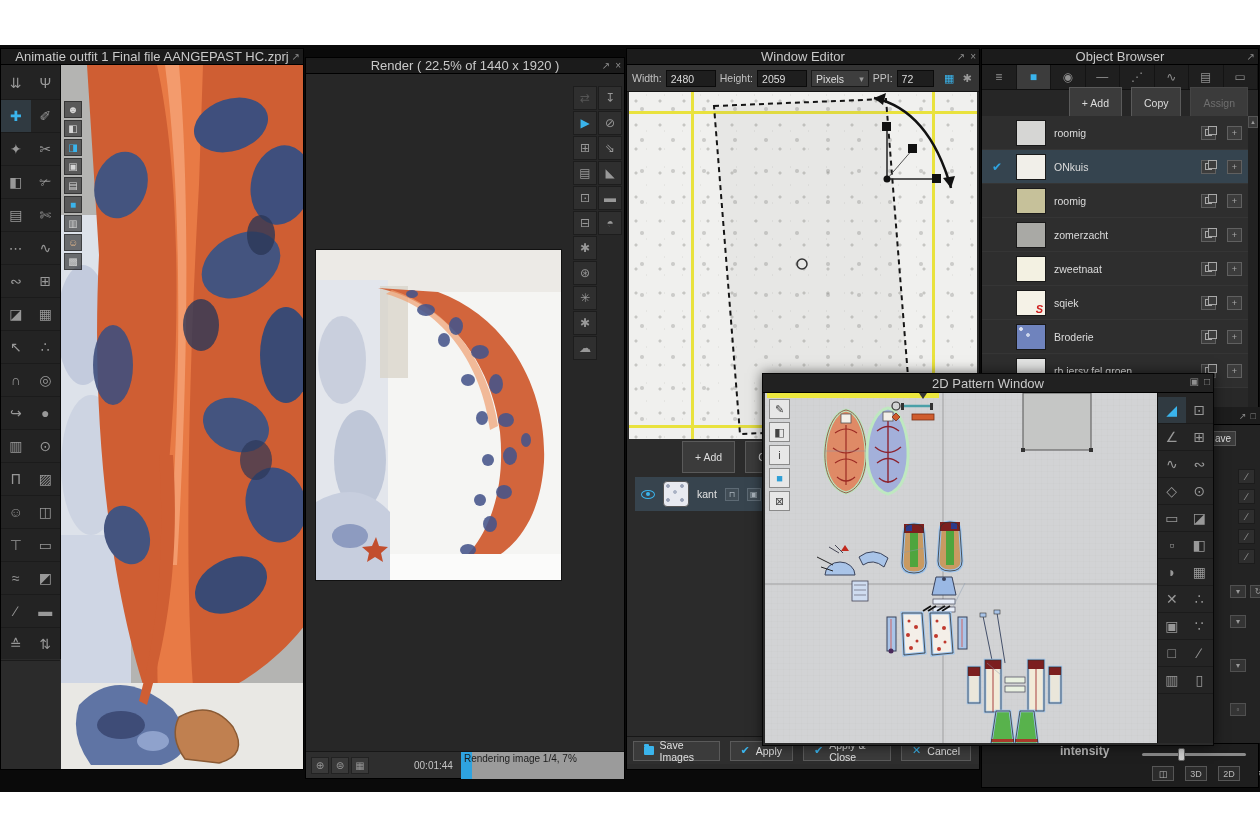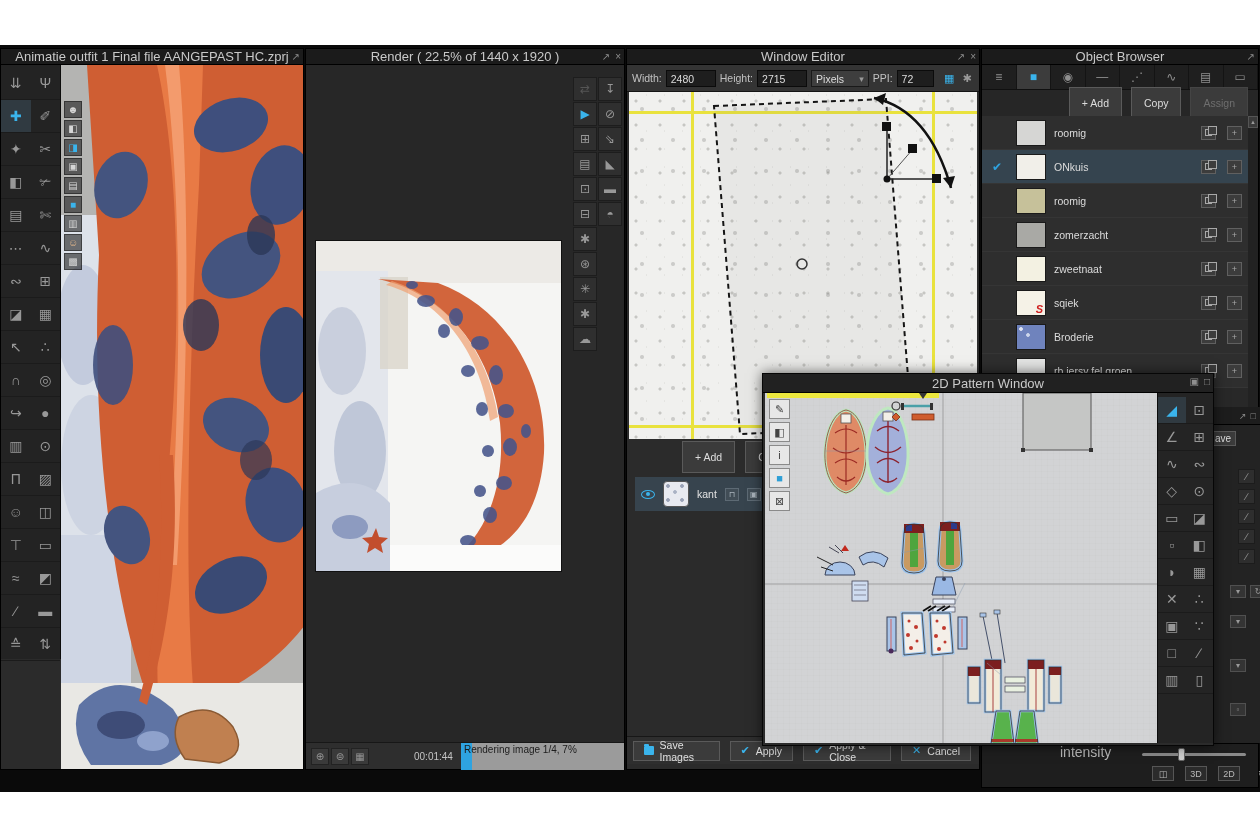"Render ( 22.5% of 1440" div.win { top: 3px -> 12px }
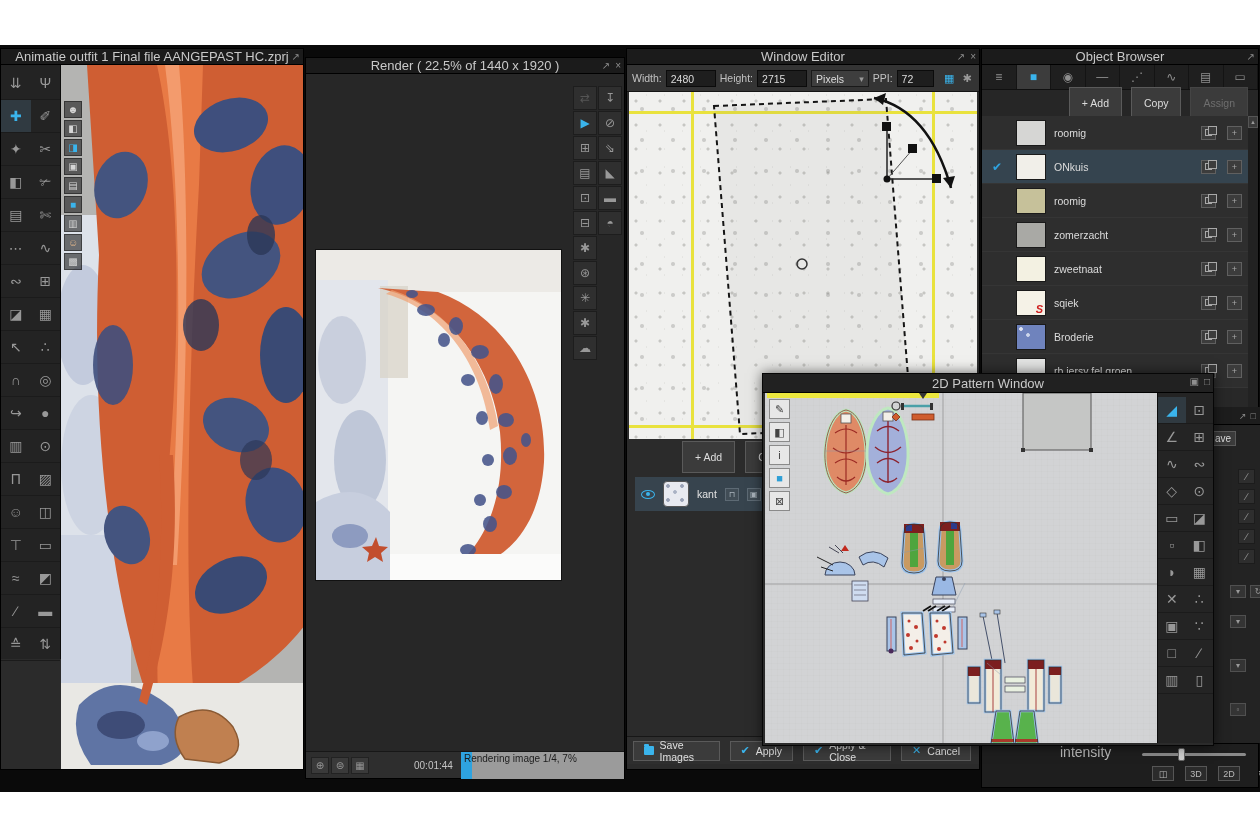"2715" span.fbox { text: 2715 -> 2059 }
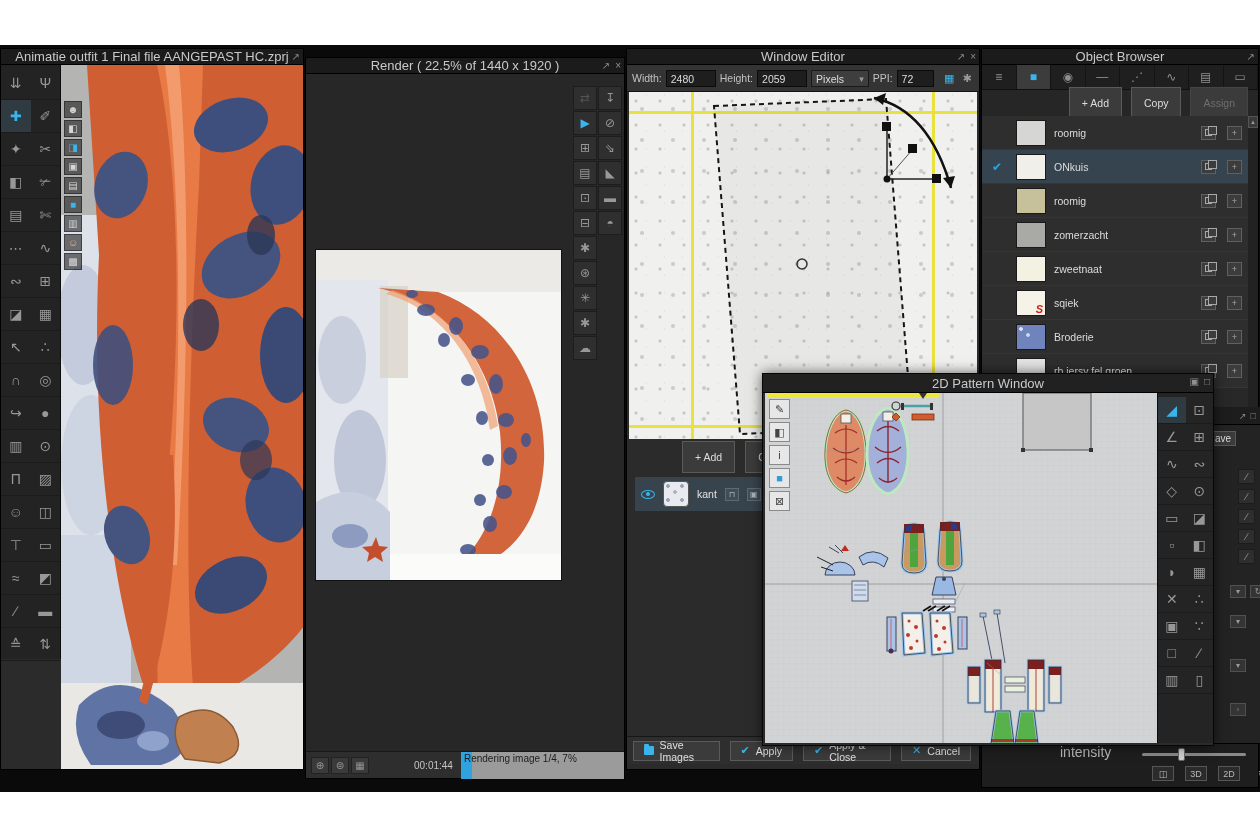"intensity" .intens { font-size: 14px -> 12px; font-weight: none -> bold }
